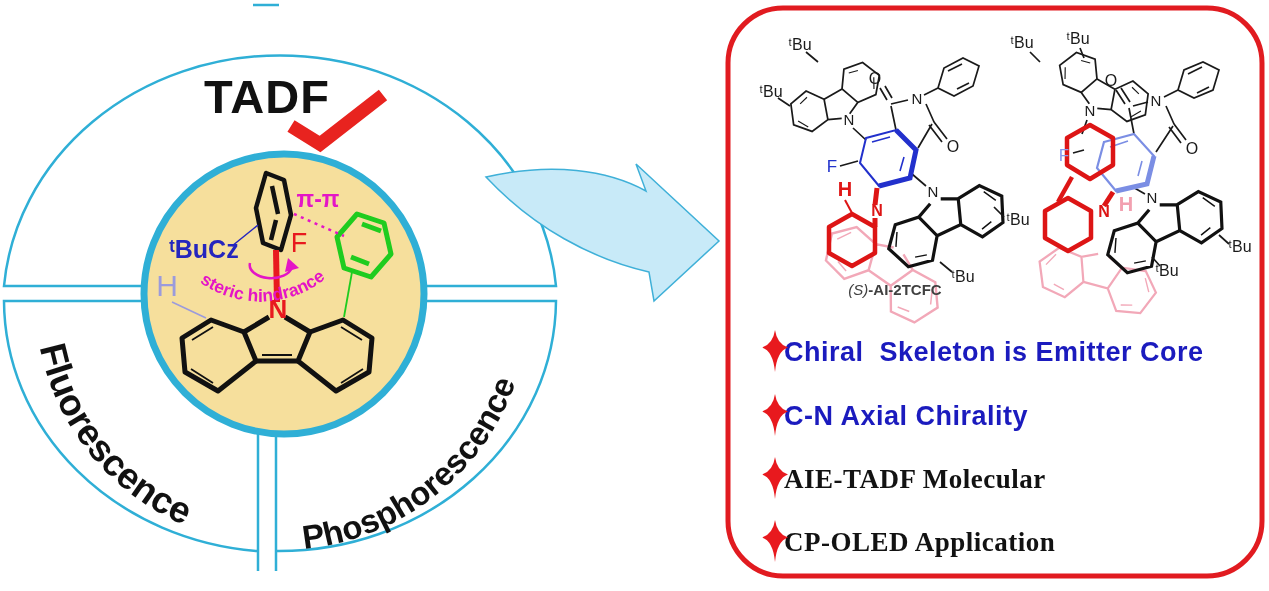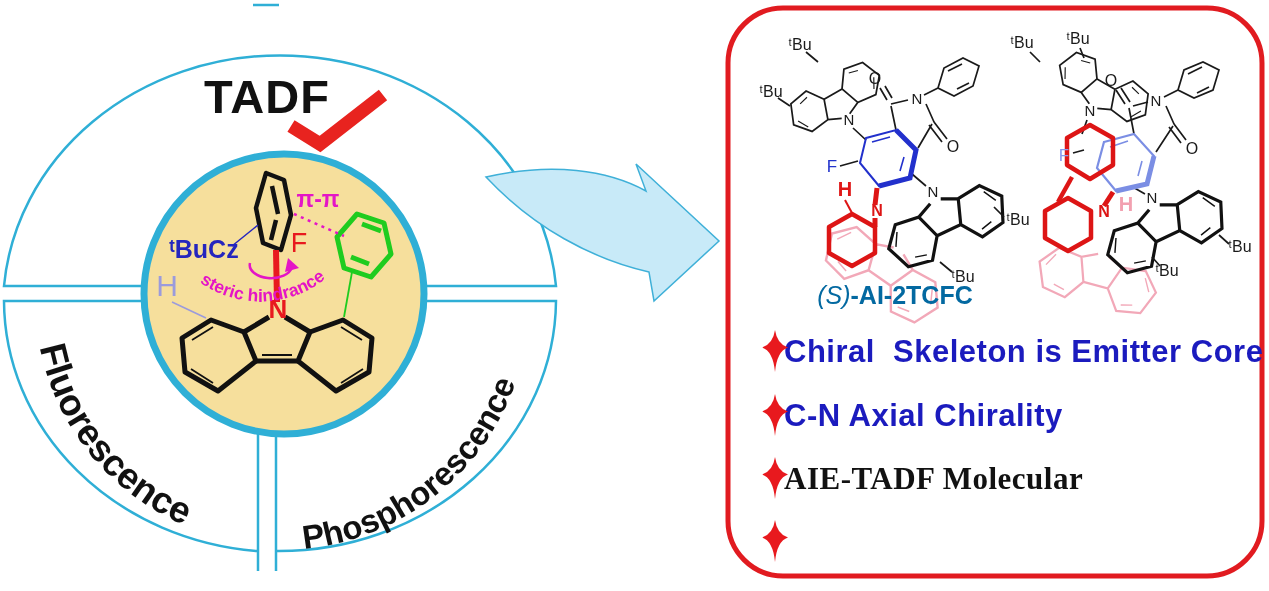"(S)-AI-2TCFC" .mol-name { color: #0369a1 -> #404040; font-size: 25px -> 15px }
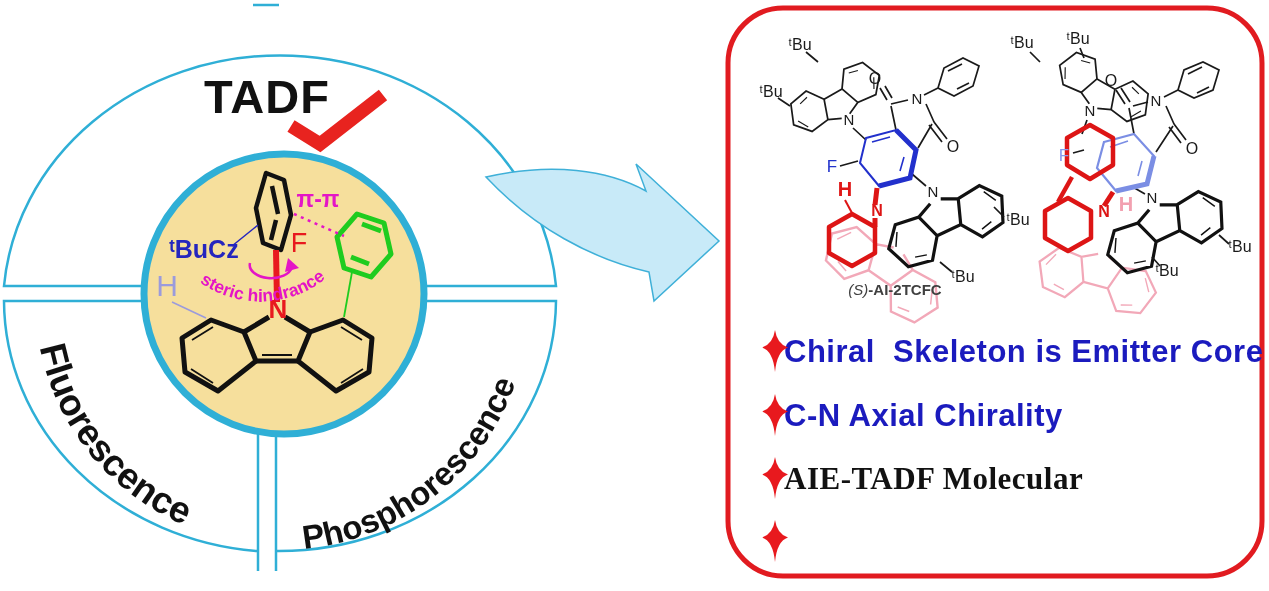"Chiral Skeleton is Emitter Core" .bullet-label { font-size: 31px -> 27px }
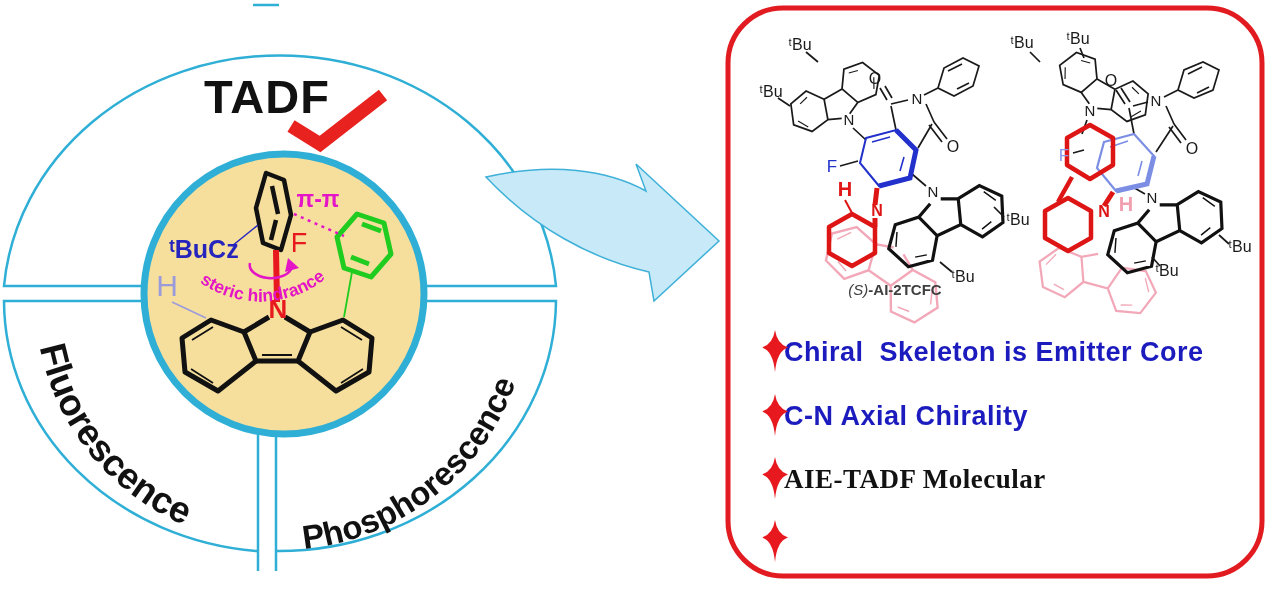"CP-OLED Application" span.bullet-label { html: none -> <span>CP-OLED Application</span> }
